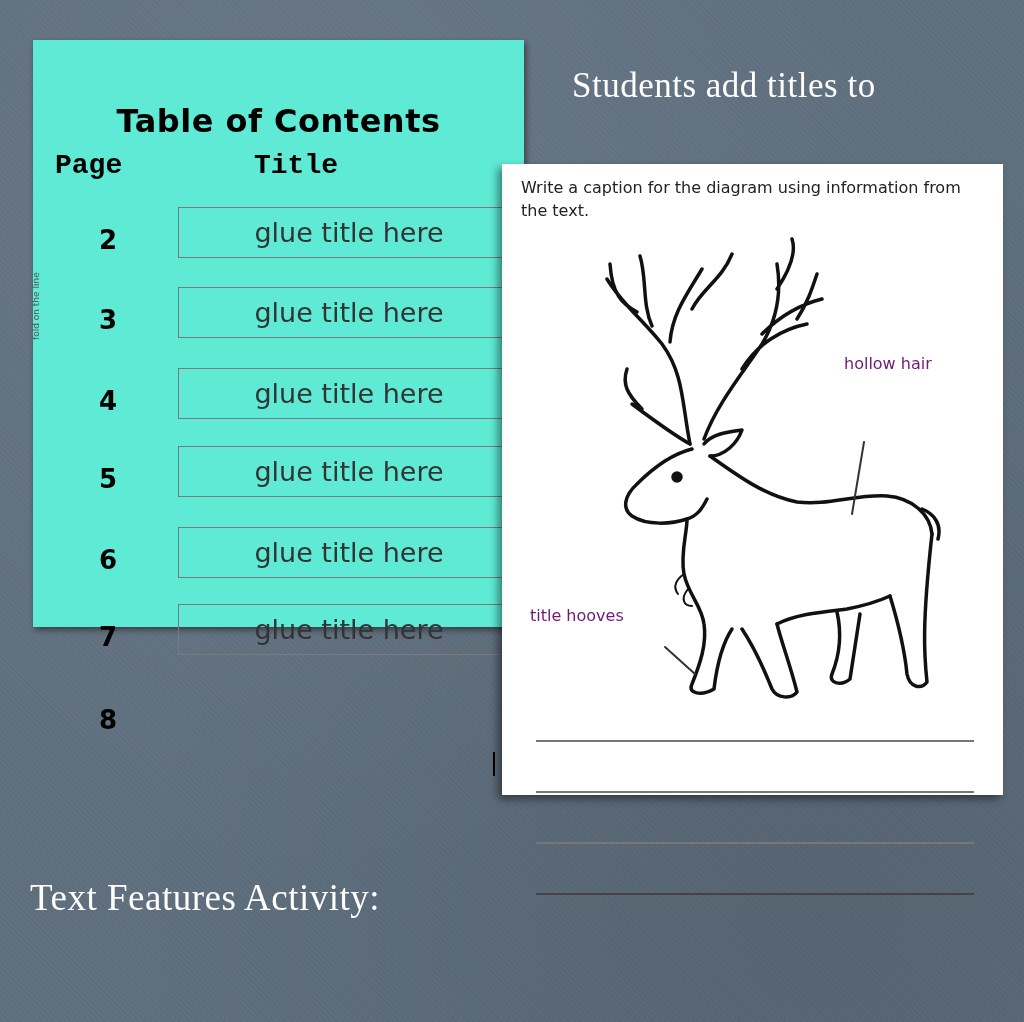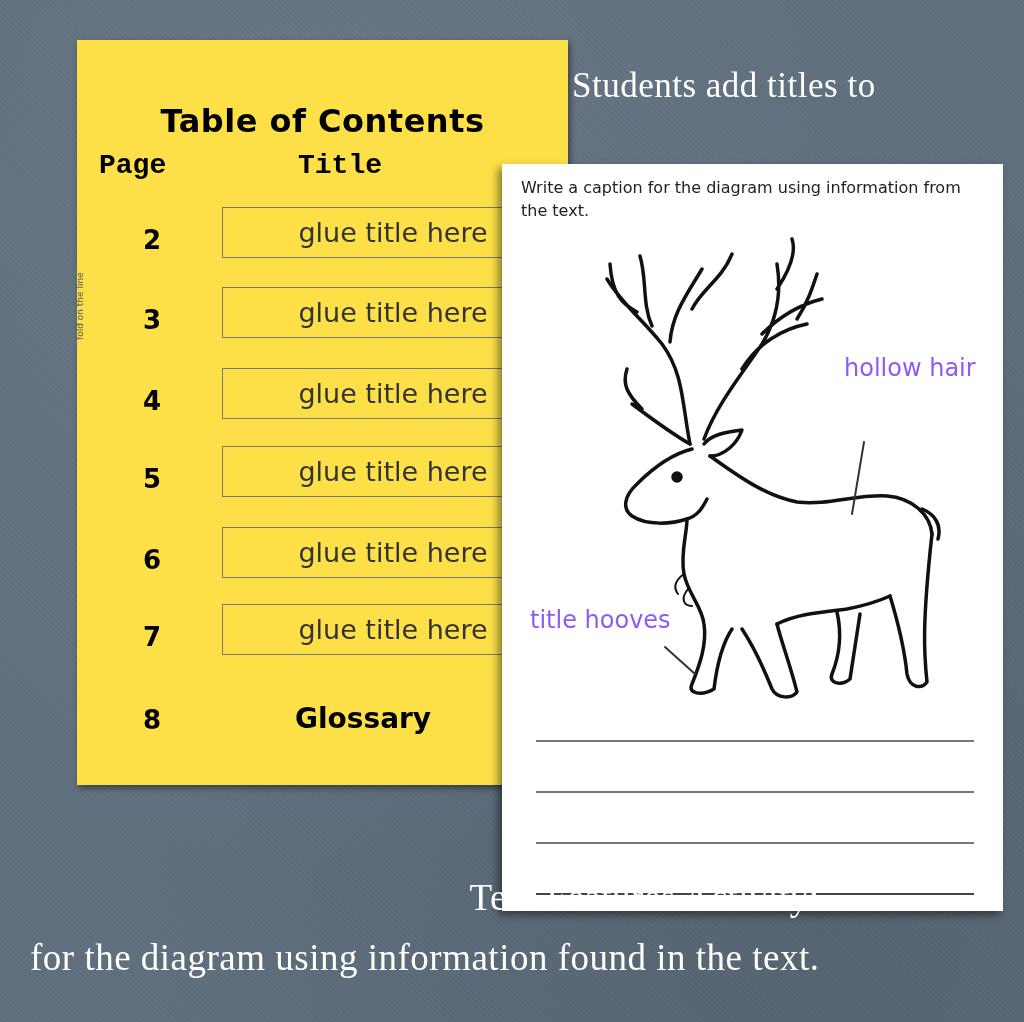"Table of Contents" .toc-sheet { background: #fde047 -> #5eead4; height: 745px -> 587px; margin-left: 44px -> none }
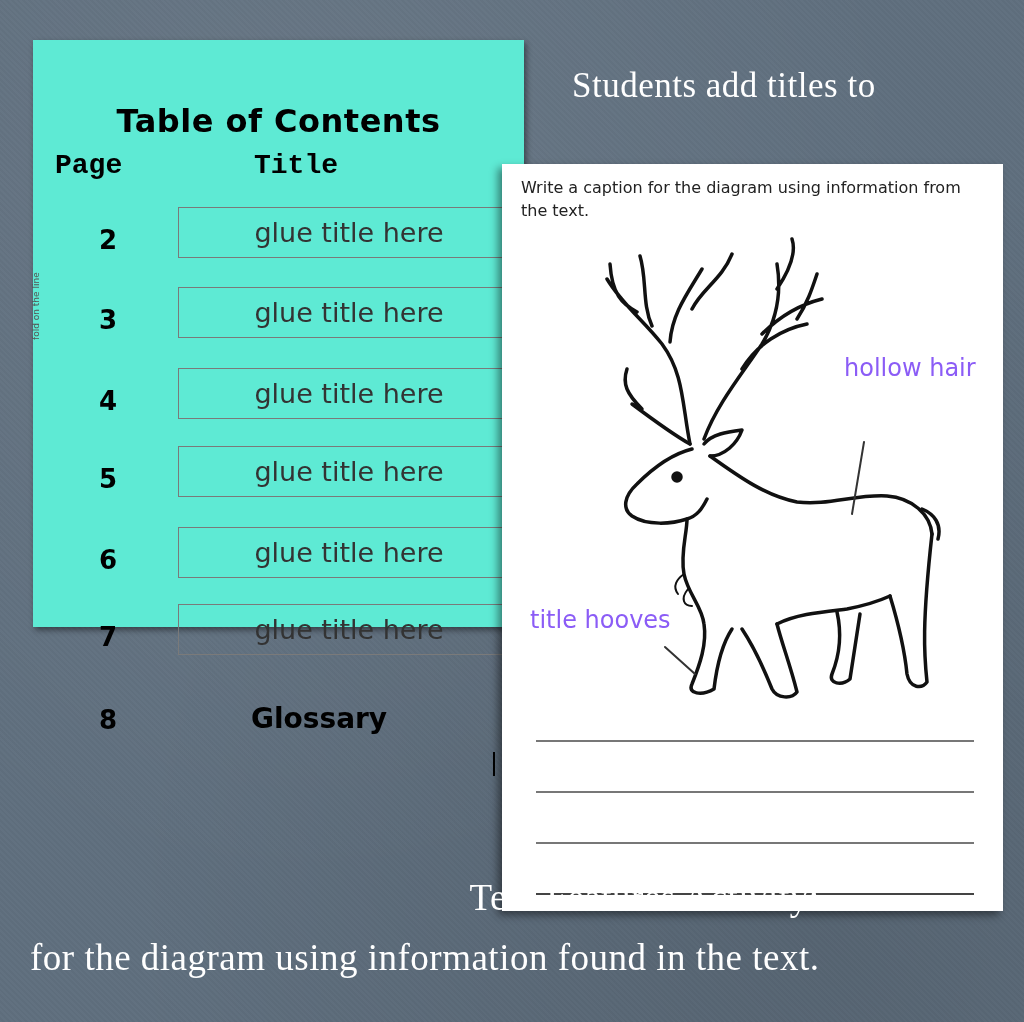"Write a caption for the" .diagram-sheet { height: 747px -> 631px }
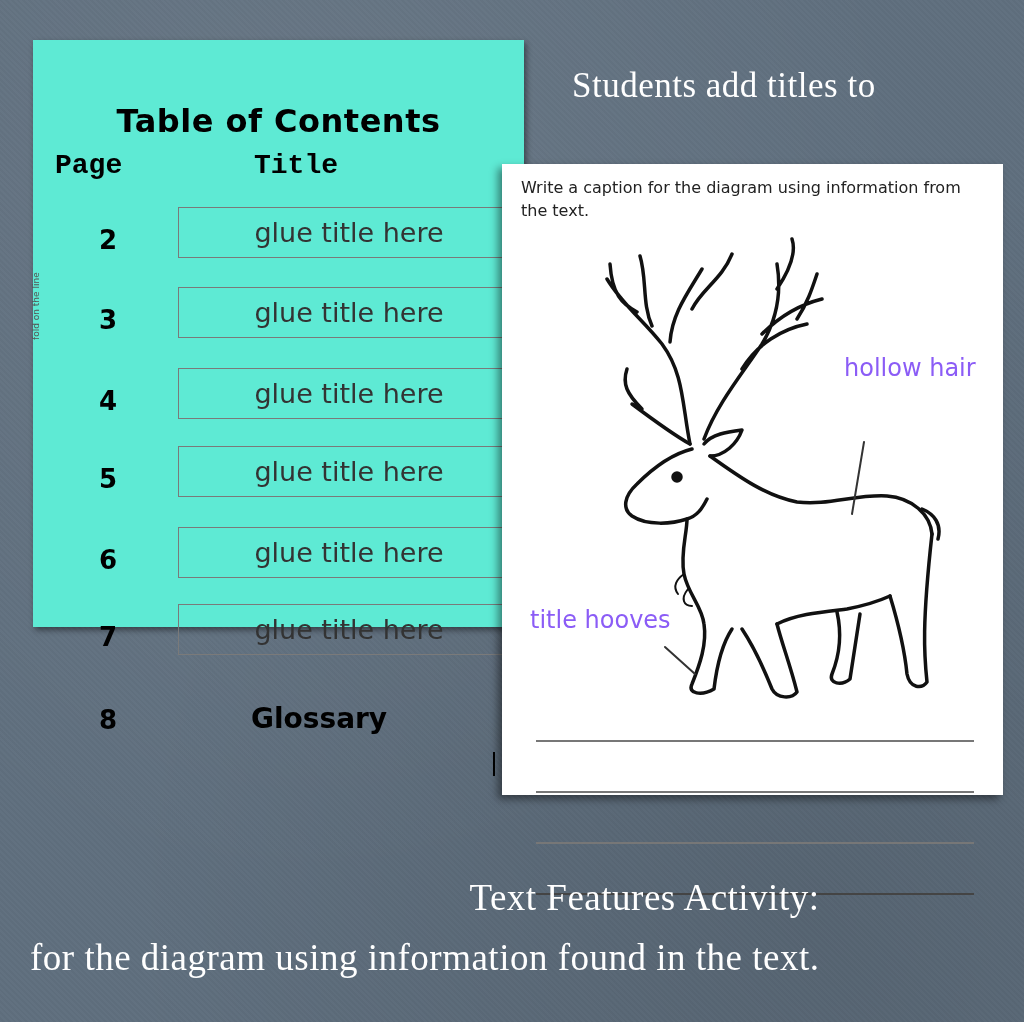"hollow hair" .label { color: #8b5cf6 -> #701a75; font-size: 24px -> 16px }
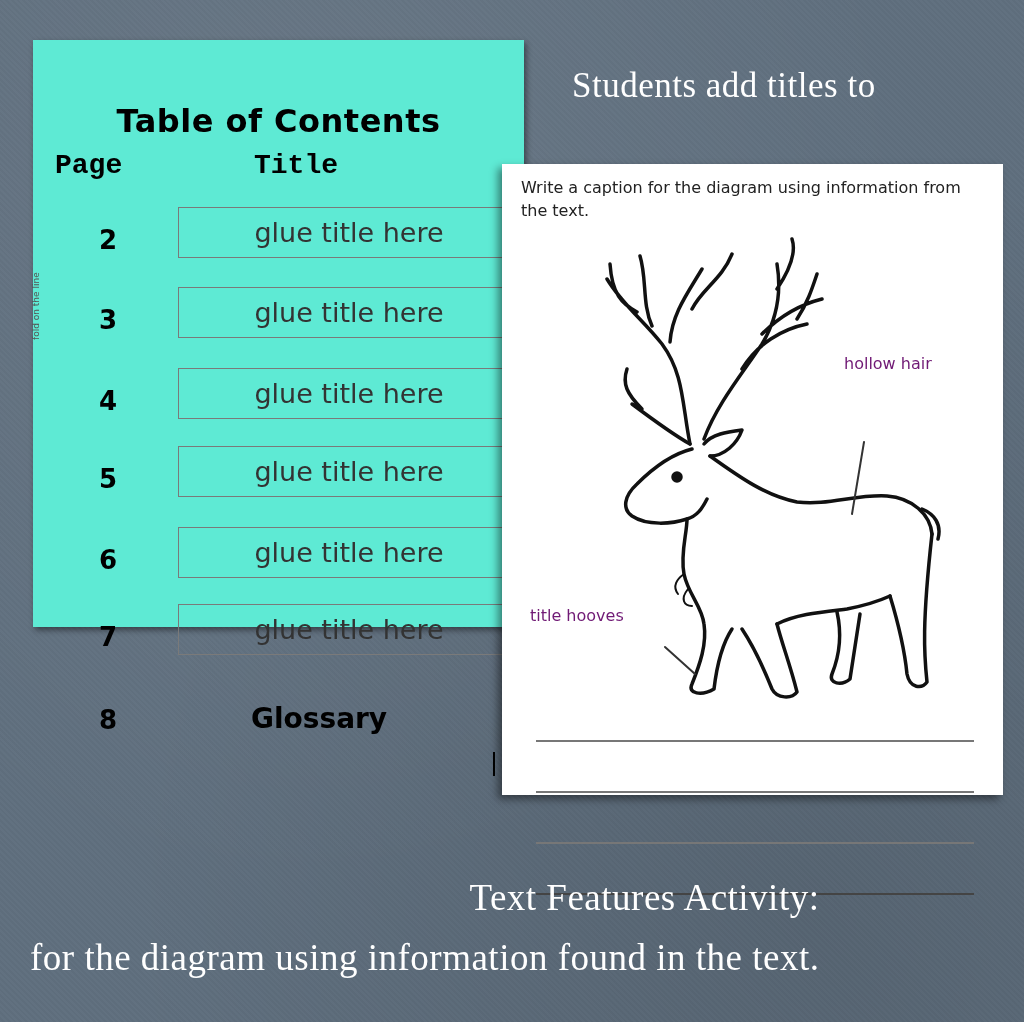"Glossary" div.glossary { html: <div>Glossary</div> -> none }
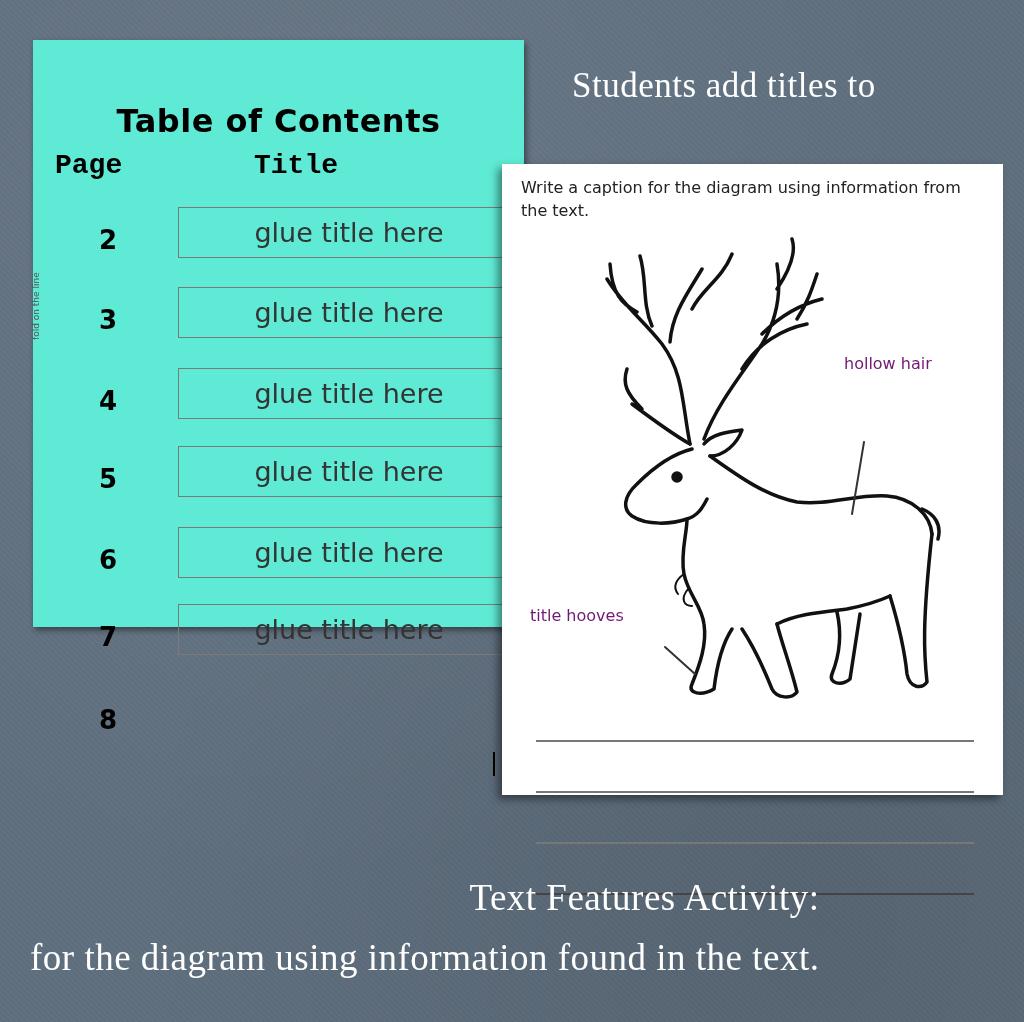"for the diagram using information" div { html: <div>for the diagram using information found in the text.</div> -> none }
